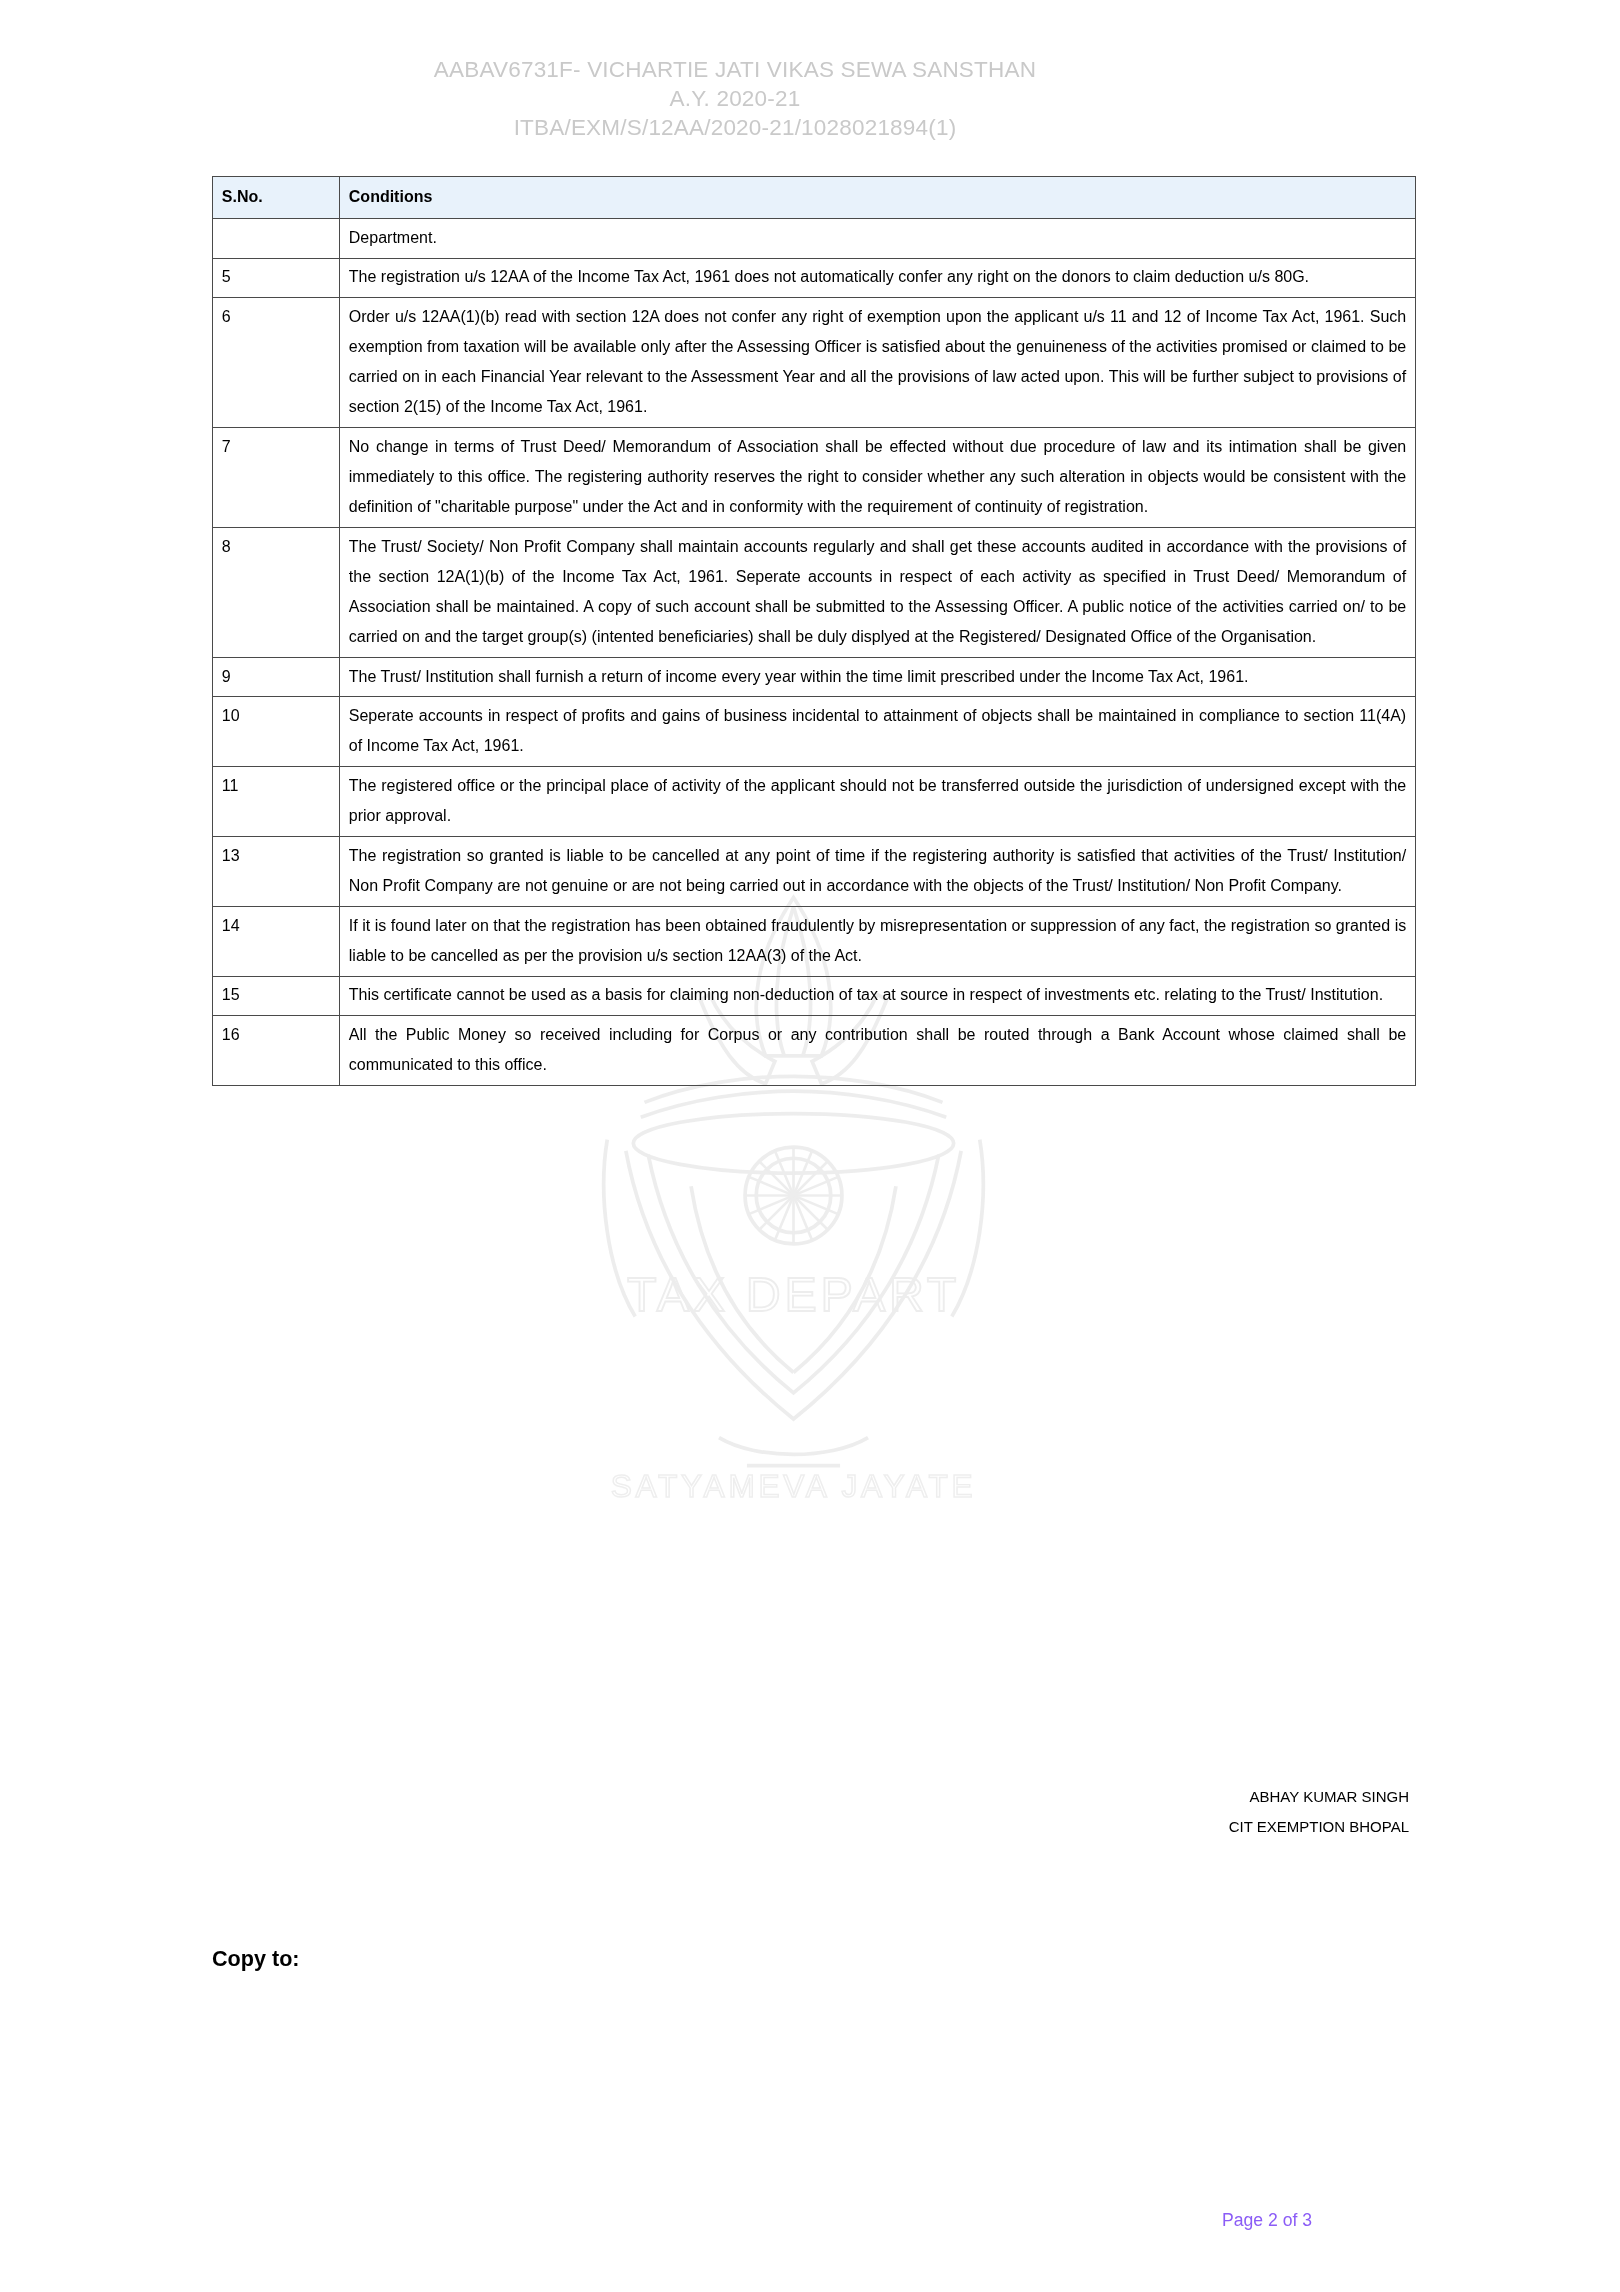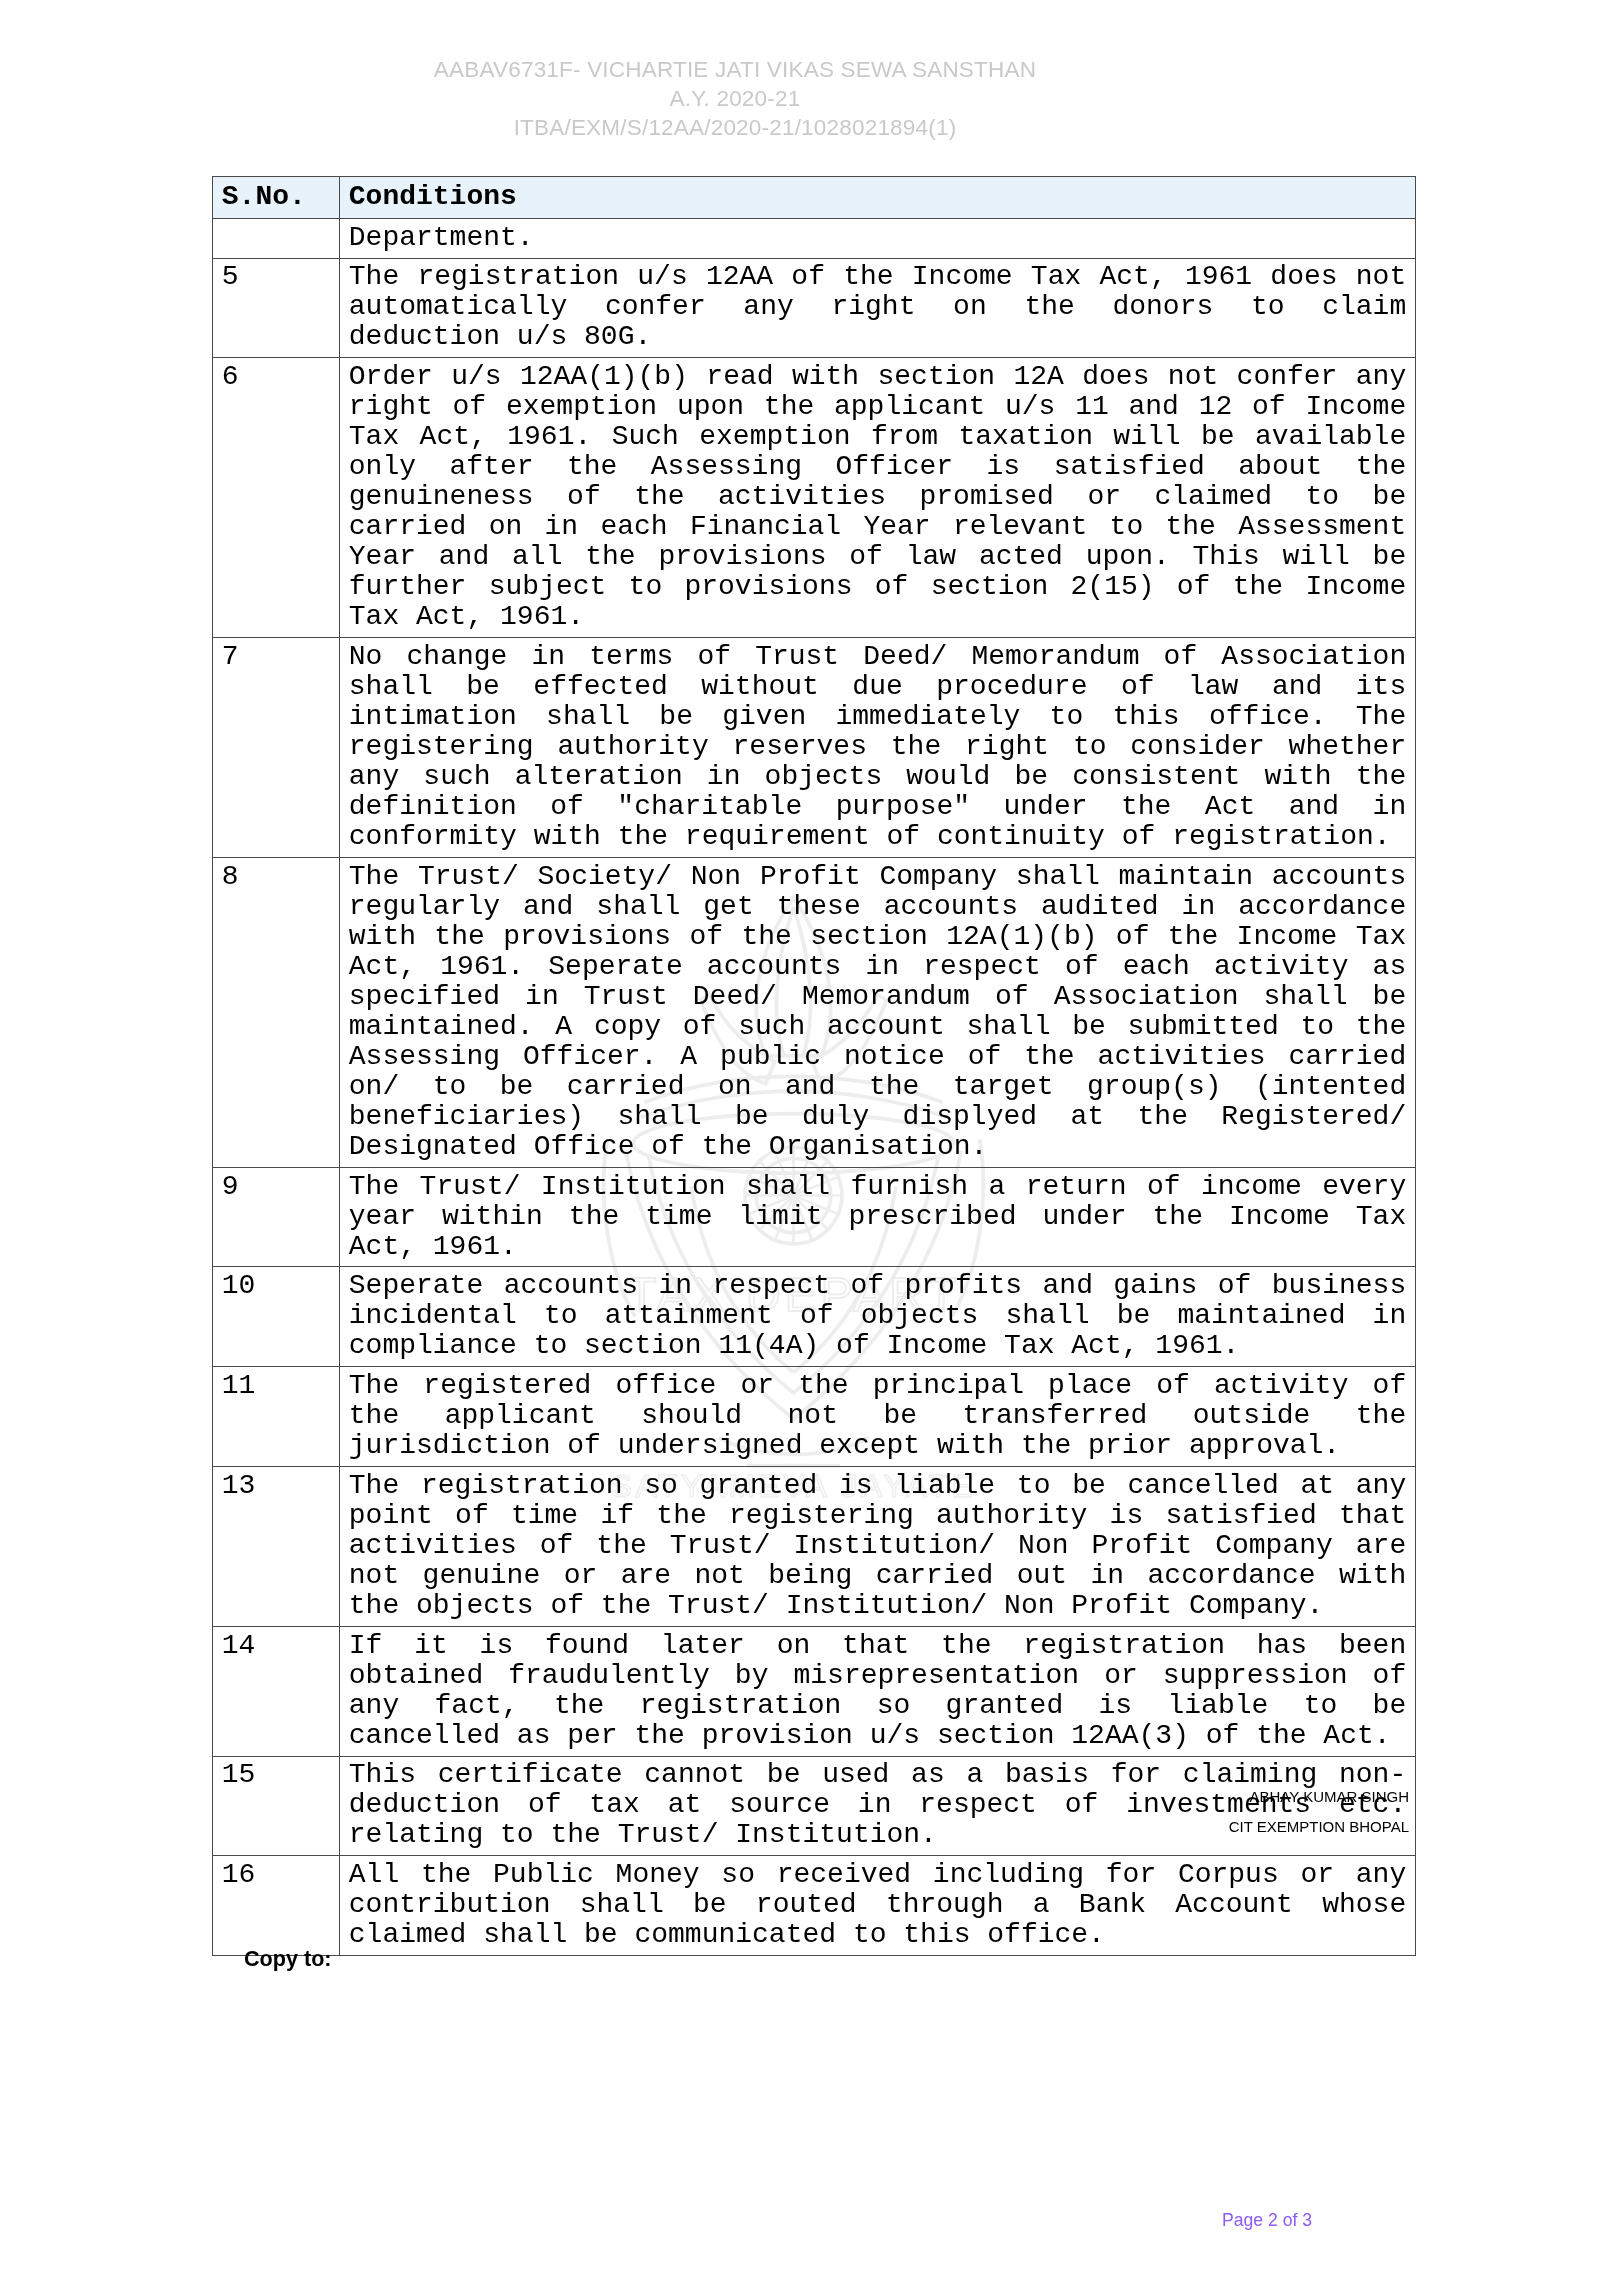"S.No." .cond-table th, .cond-table td { font-family: Liberation Mono, monospace -> none; font-size: 28px -> 16px }
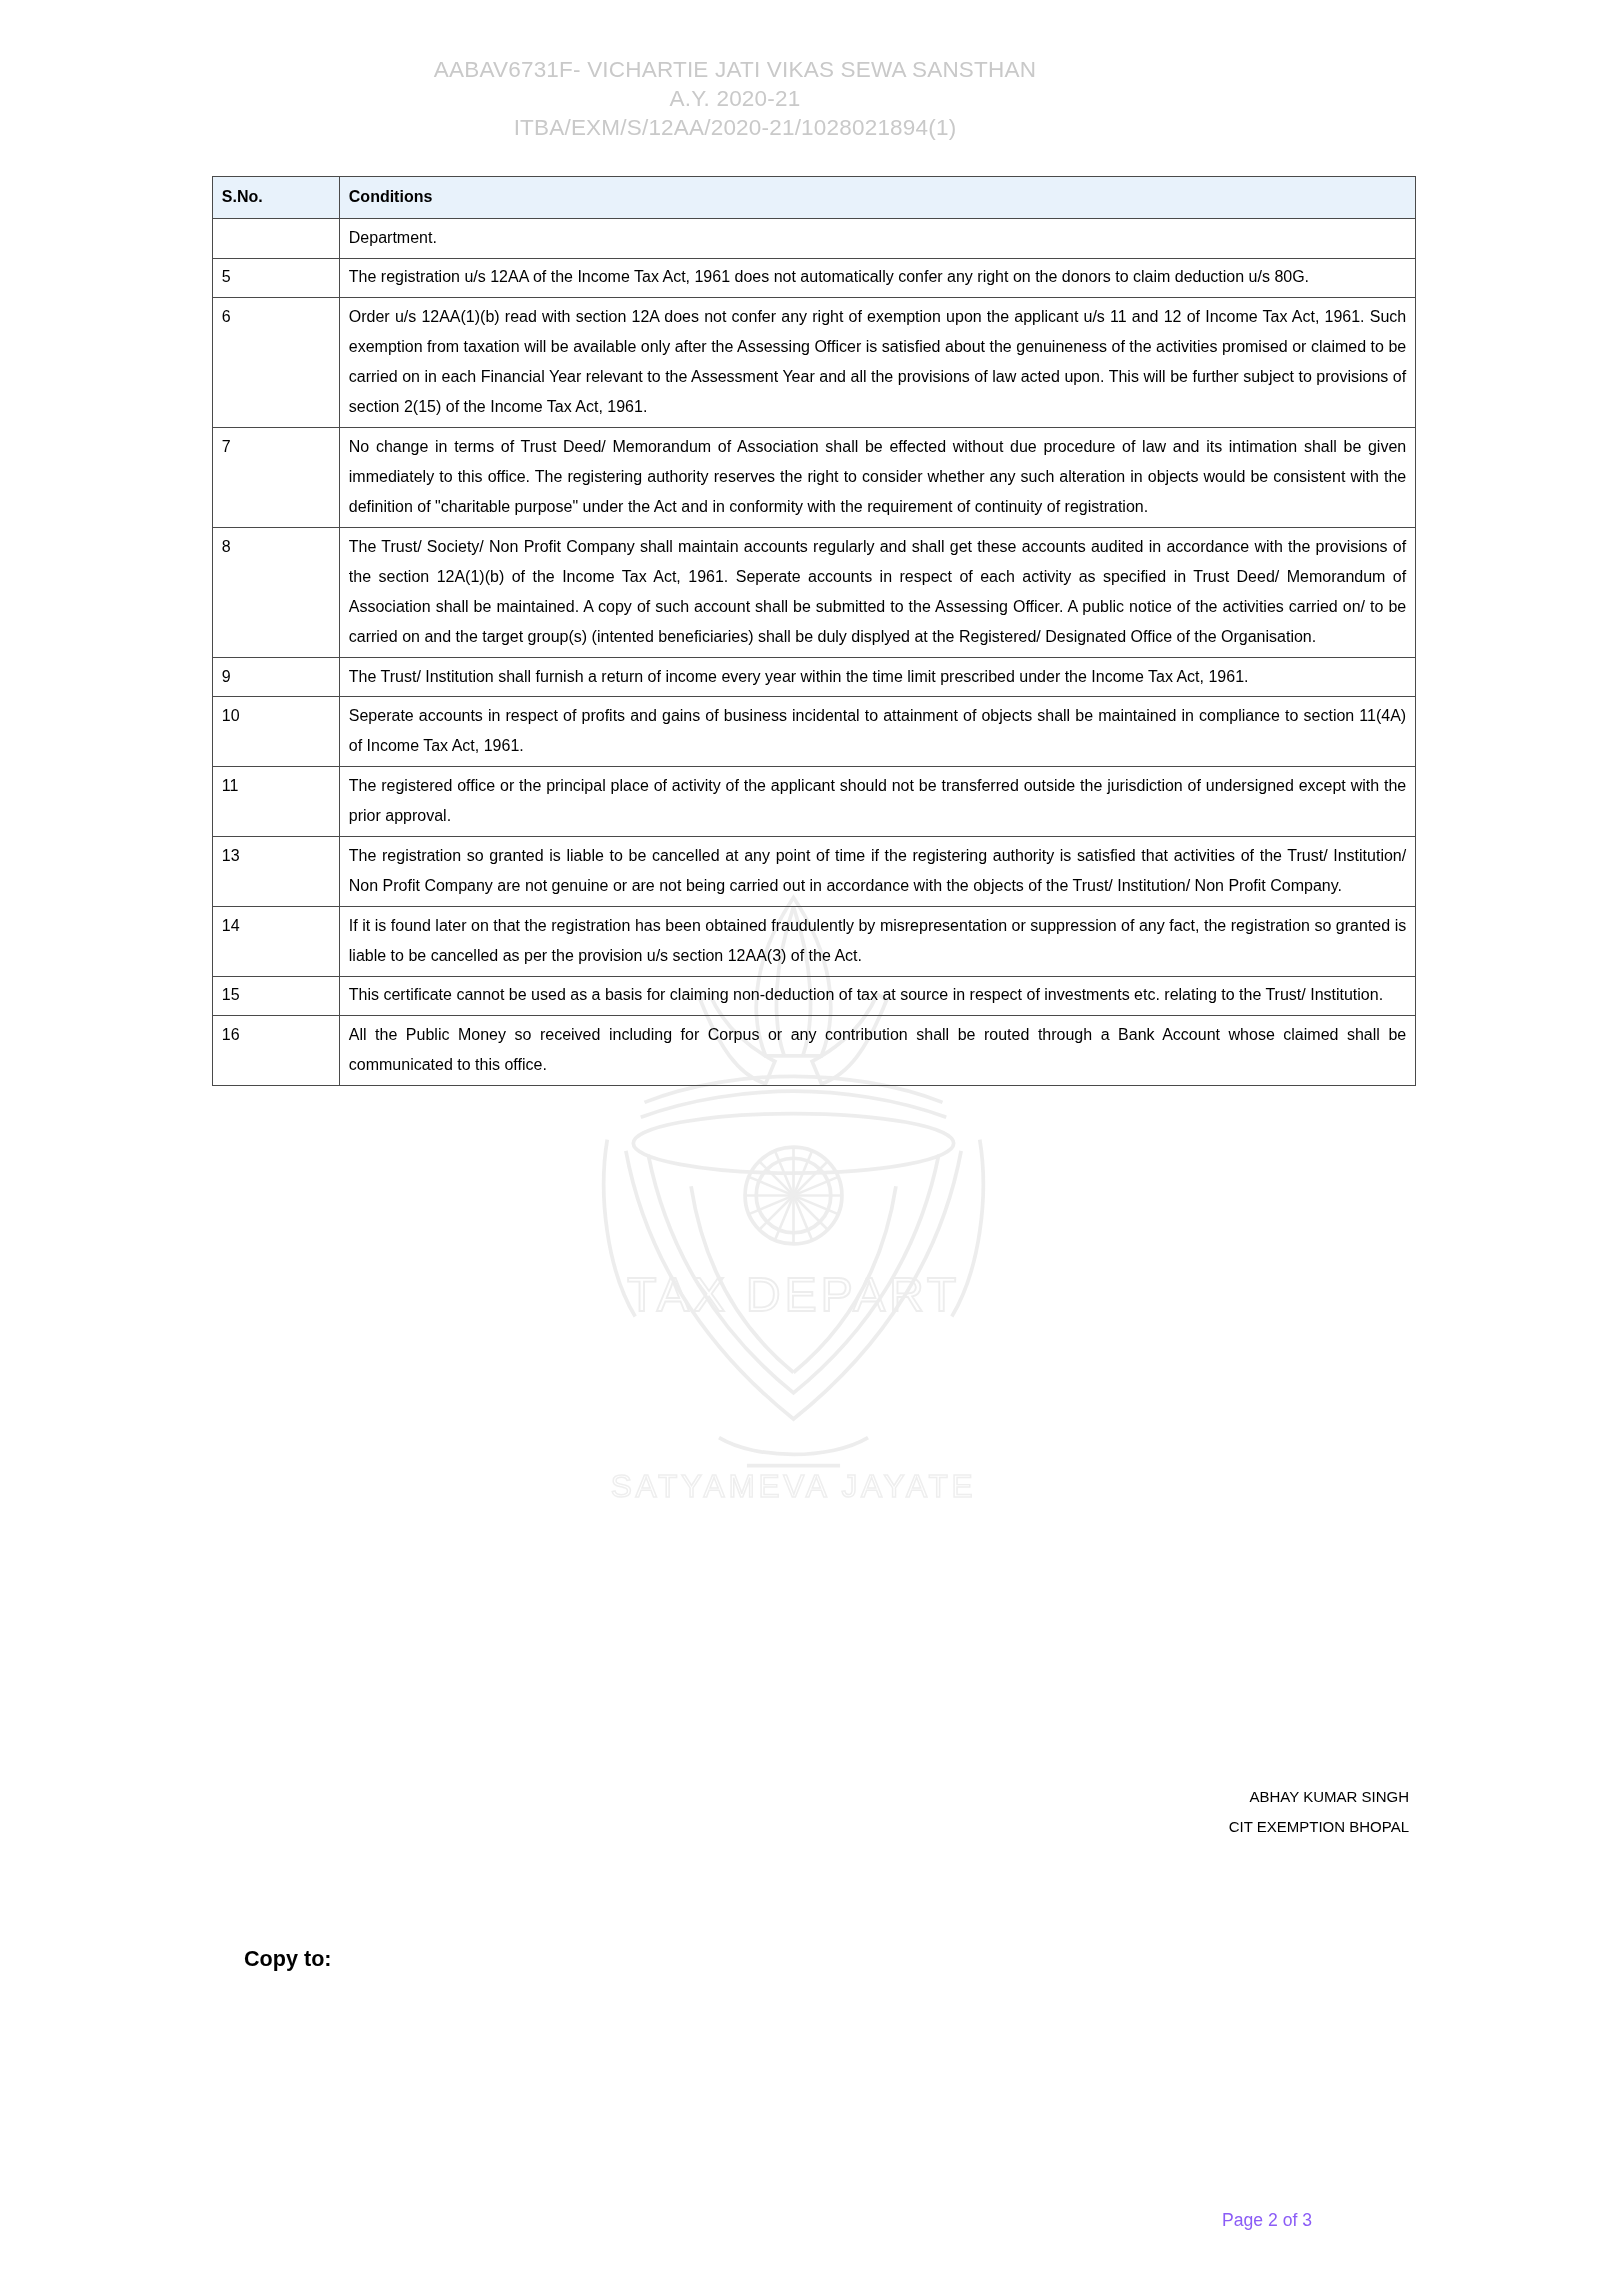"Copy to:" .copy-to { margin-left: 32px -> none }
